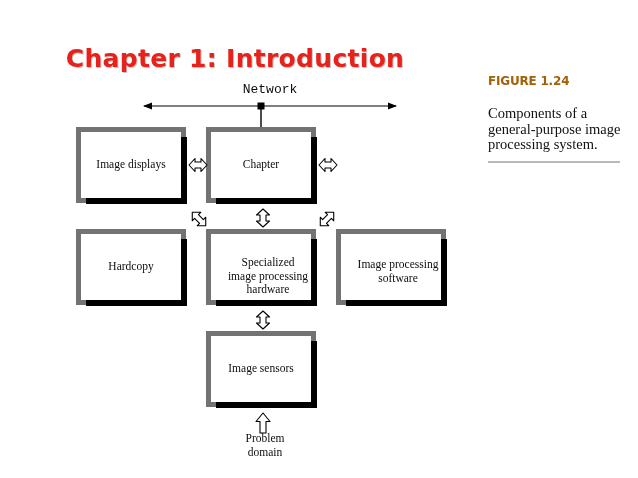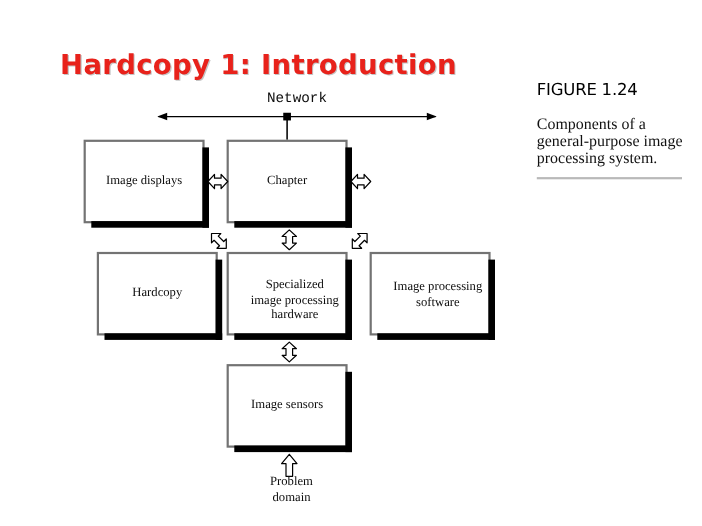"Hardcopy 1: Introduction" div { text: Hardcopy -> Chapter }
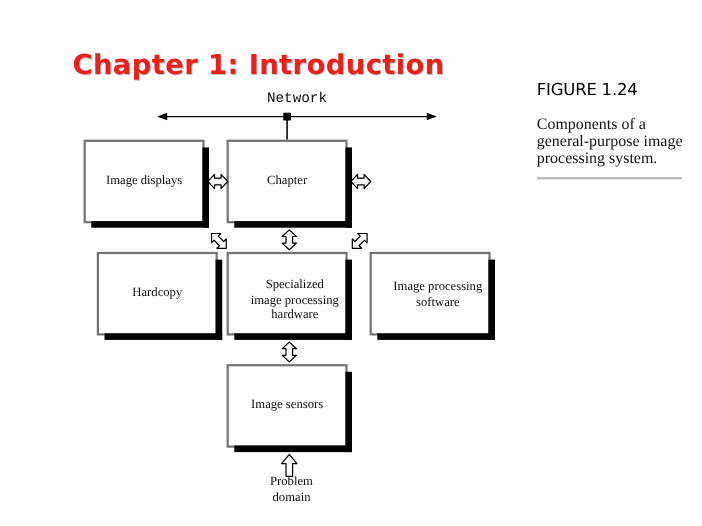"FIGURE 1.24" #figure-caption .fig-label { color: #000000 -> #a16207; font-size: 15px -> 12px; font-weight: normal -> bold }
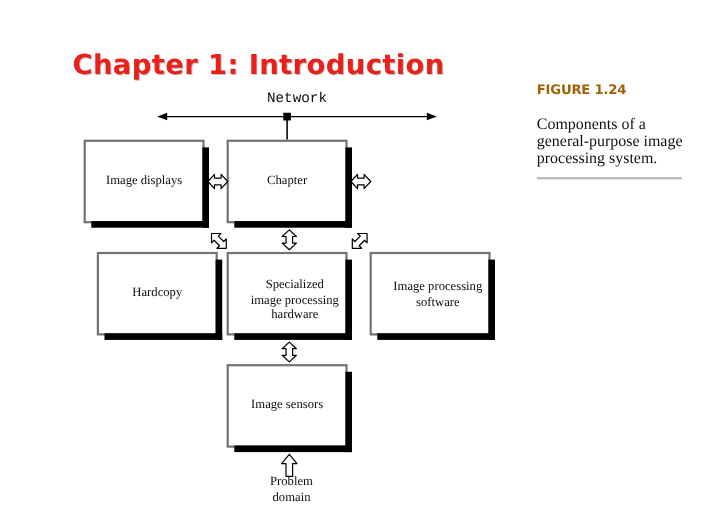"Image displays" .dbox { border: 2px solid #737373 -> 5px solid #737373 }
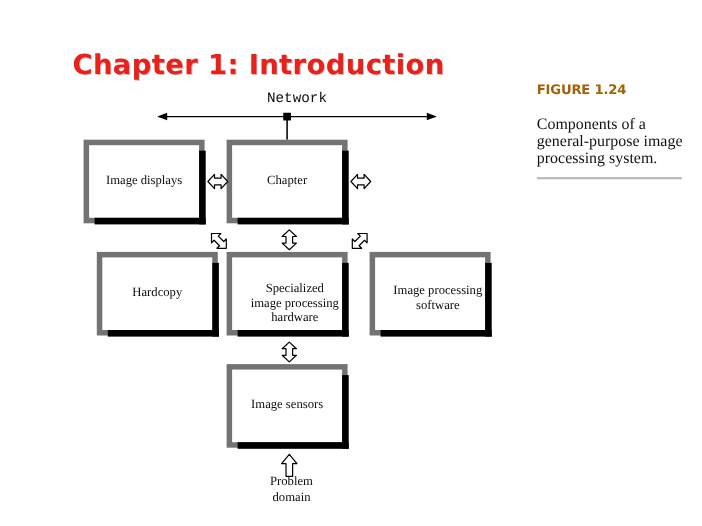"Hardcopy" div.dbox { left: 88px -> 76px }
